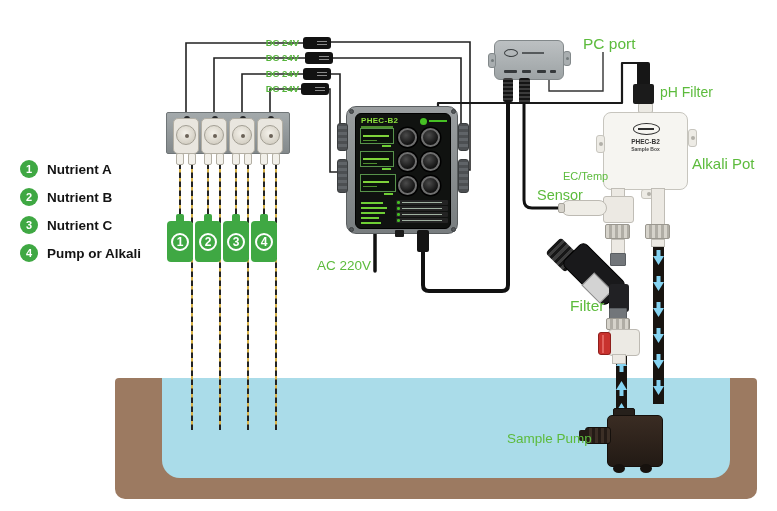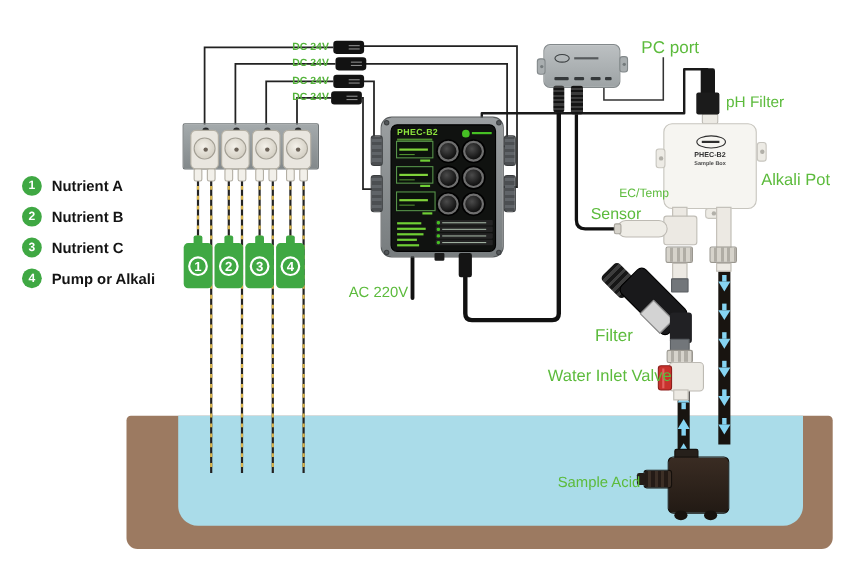"Filter" div.glabel { left: 541px -> 570px }
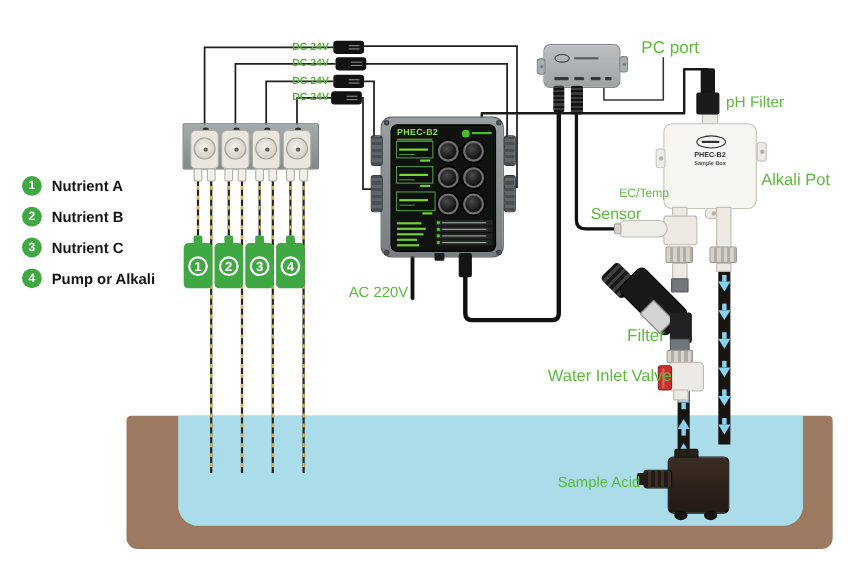"Water Inlet Valve" div.glabel { html: <div>Water Inlet Valve</div> -> none }
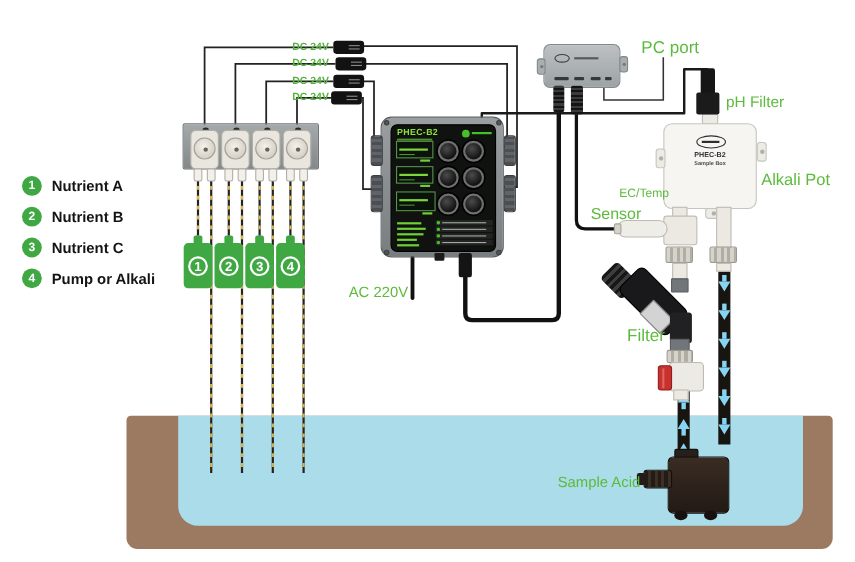"Sample Acid" div.glabel { text: Acid -> Pump }
